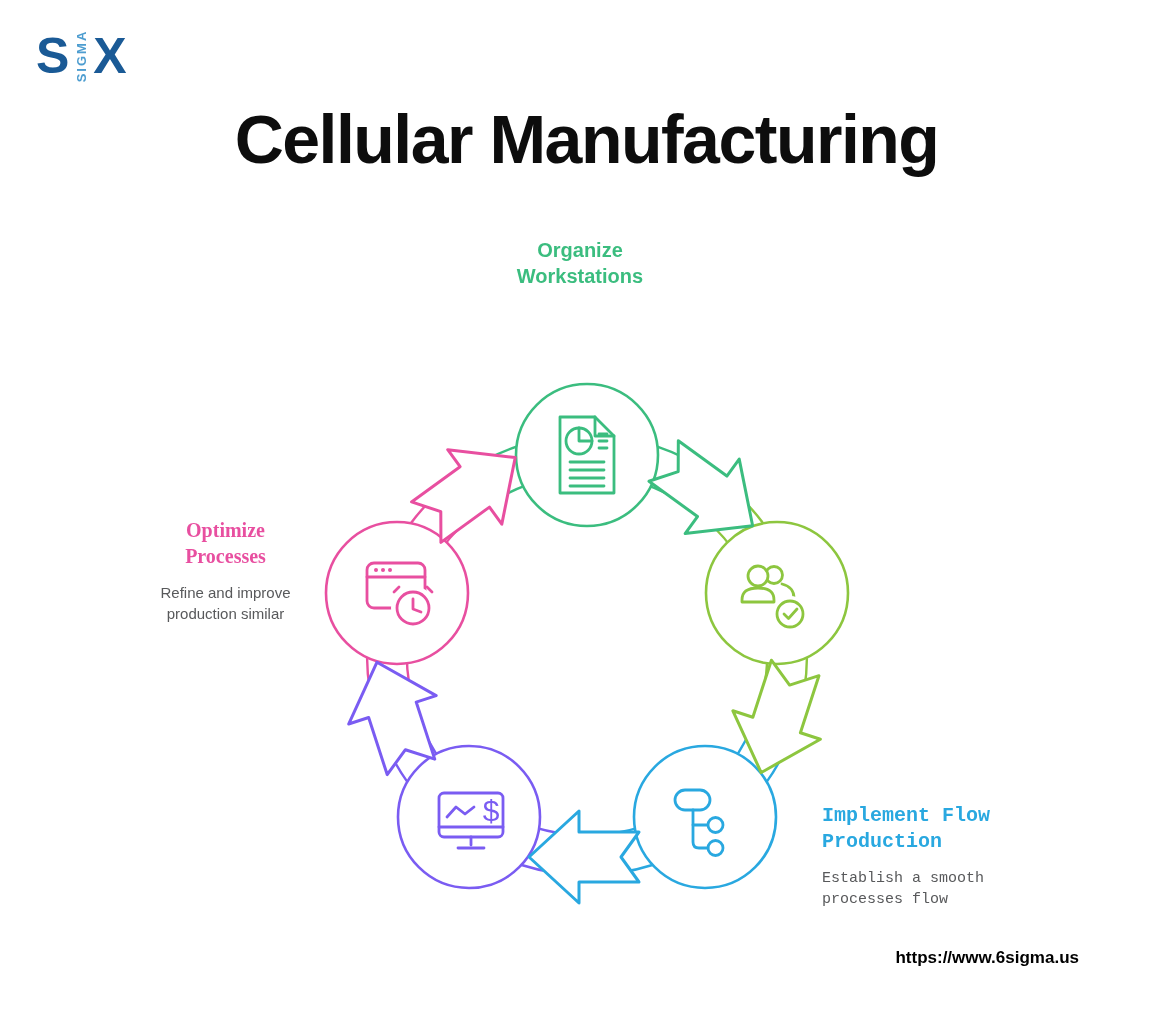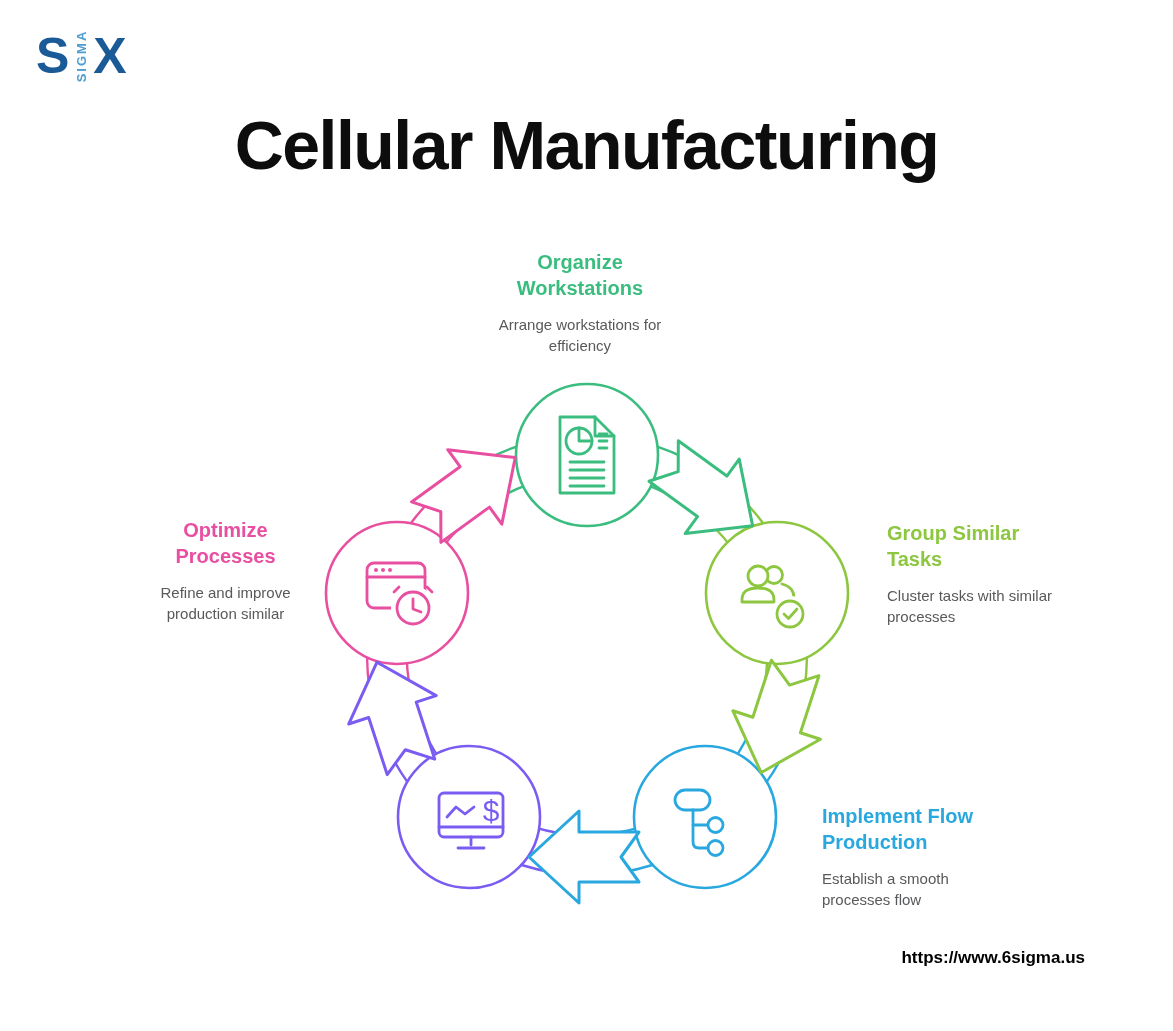"Cellular Manufacturing" .title { margin: 6px -> 0 }
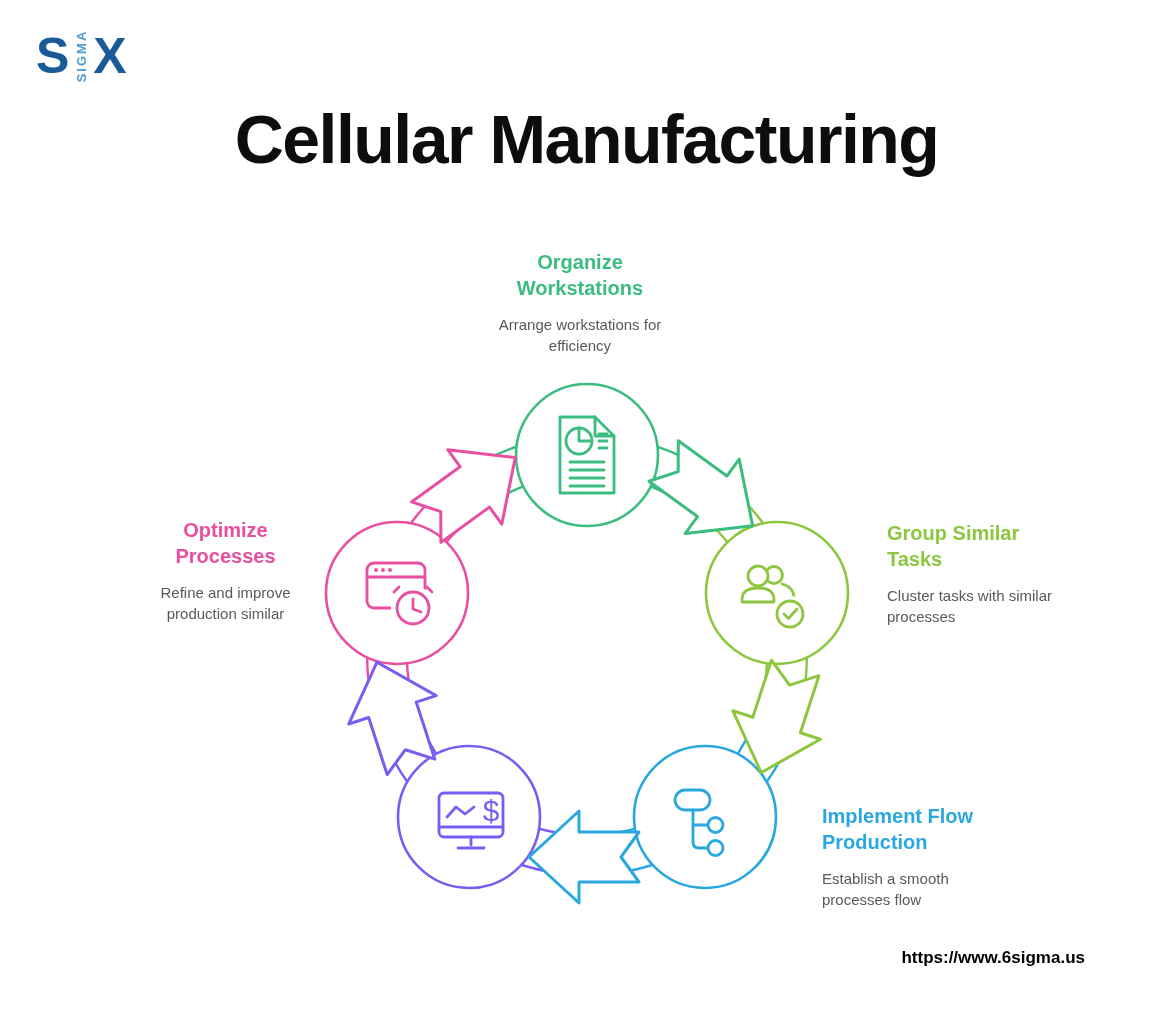"Organize" .lab-organize { margin-top: 12px -> none }
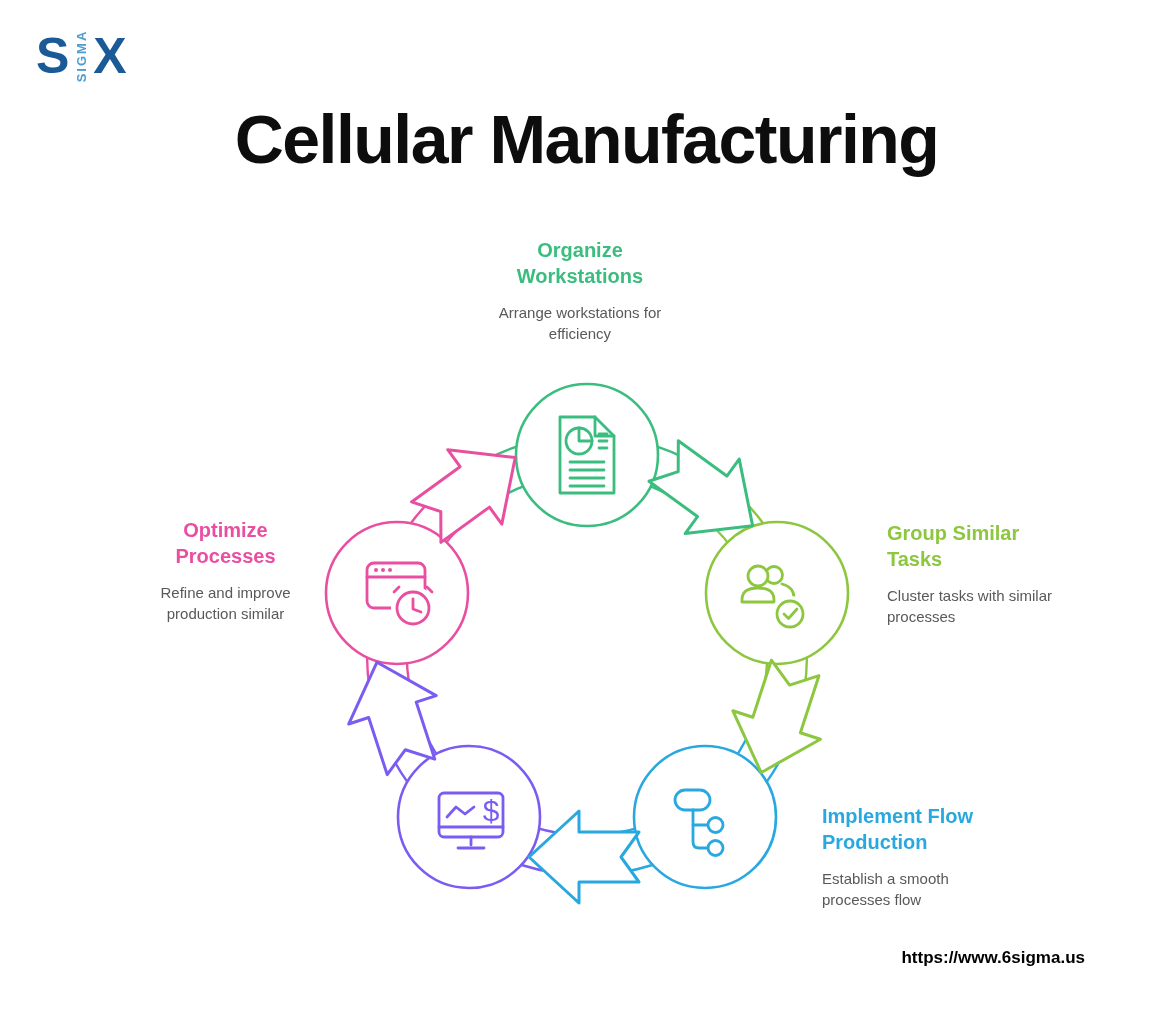"Arrange workstations for" div.step-desc { html: <div>Arrange workstations for efficiency</div> -> none }
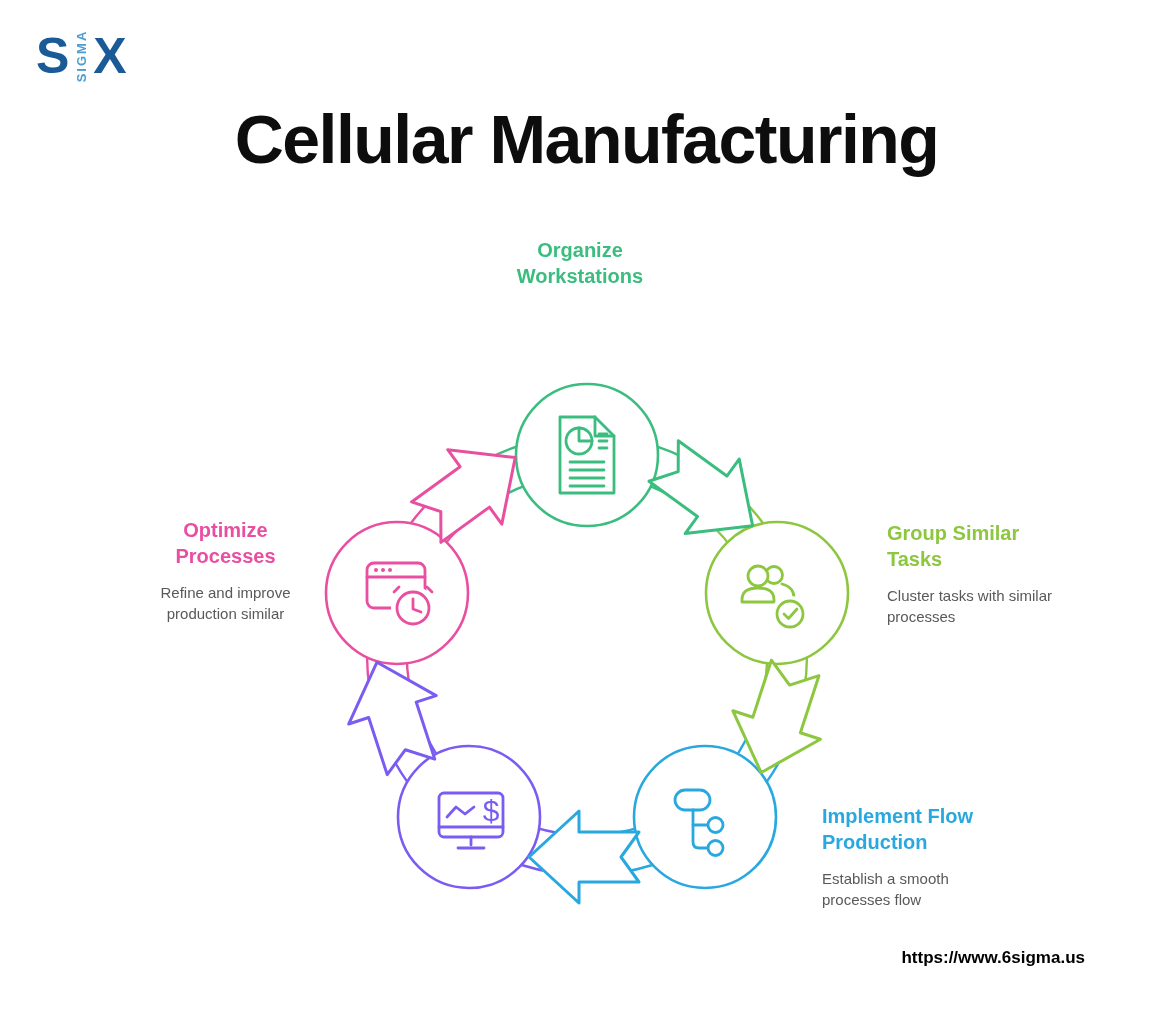"Optimize" .t4 { font-family: none -> Liberation Serif, serif }
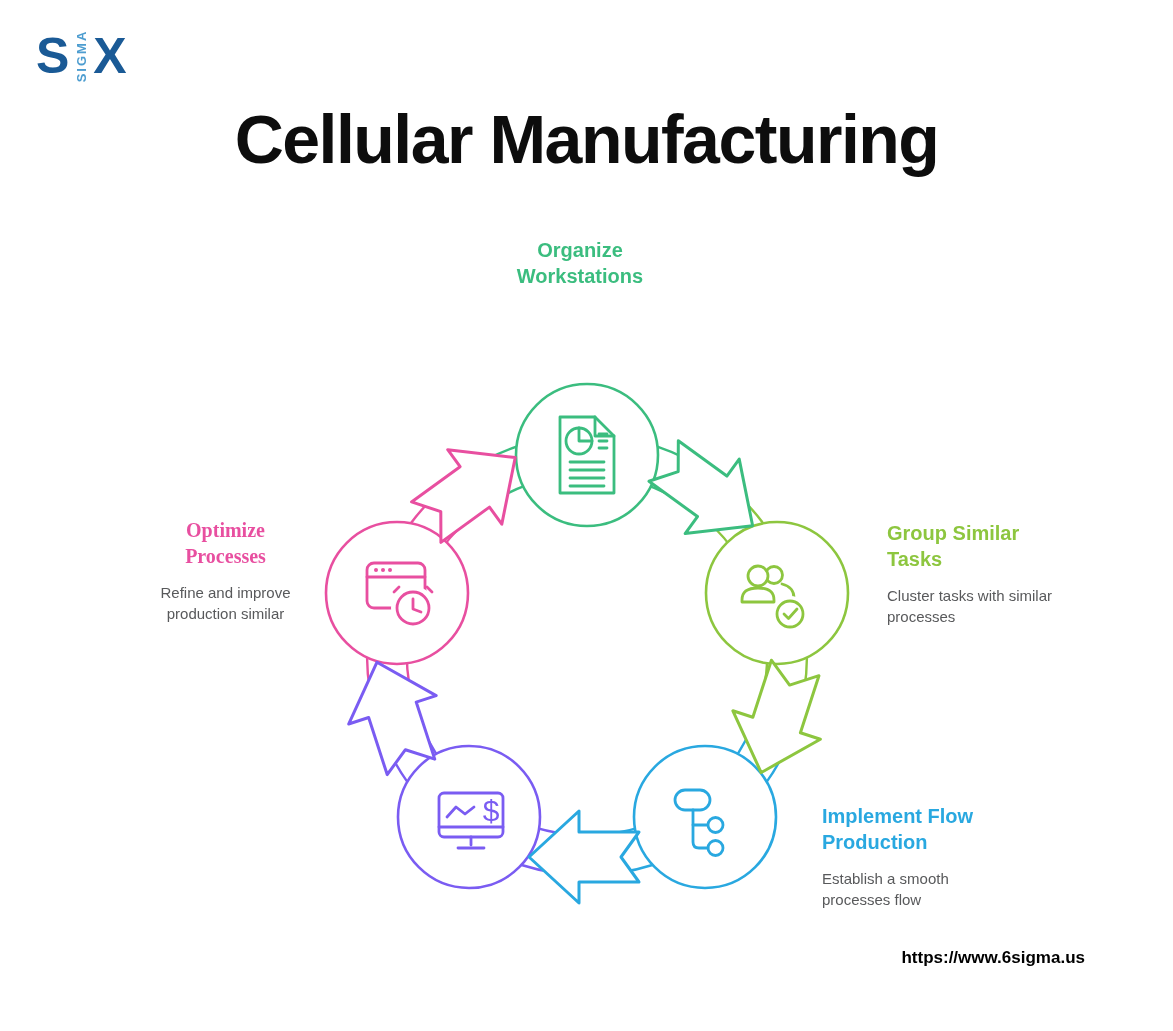"Group Similar" div.step-label { html: <div> <div>Group Similar Tasks</div> <div>Cluster tasks with similar processes</div> </div> -> none }
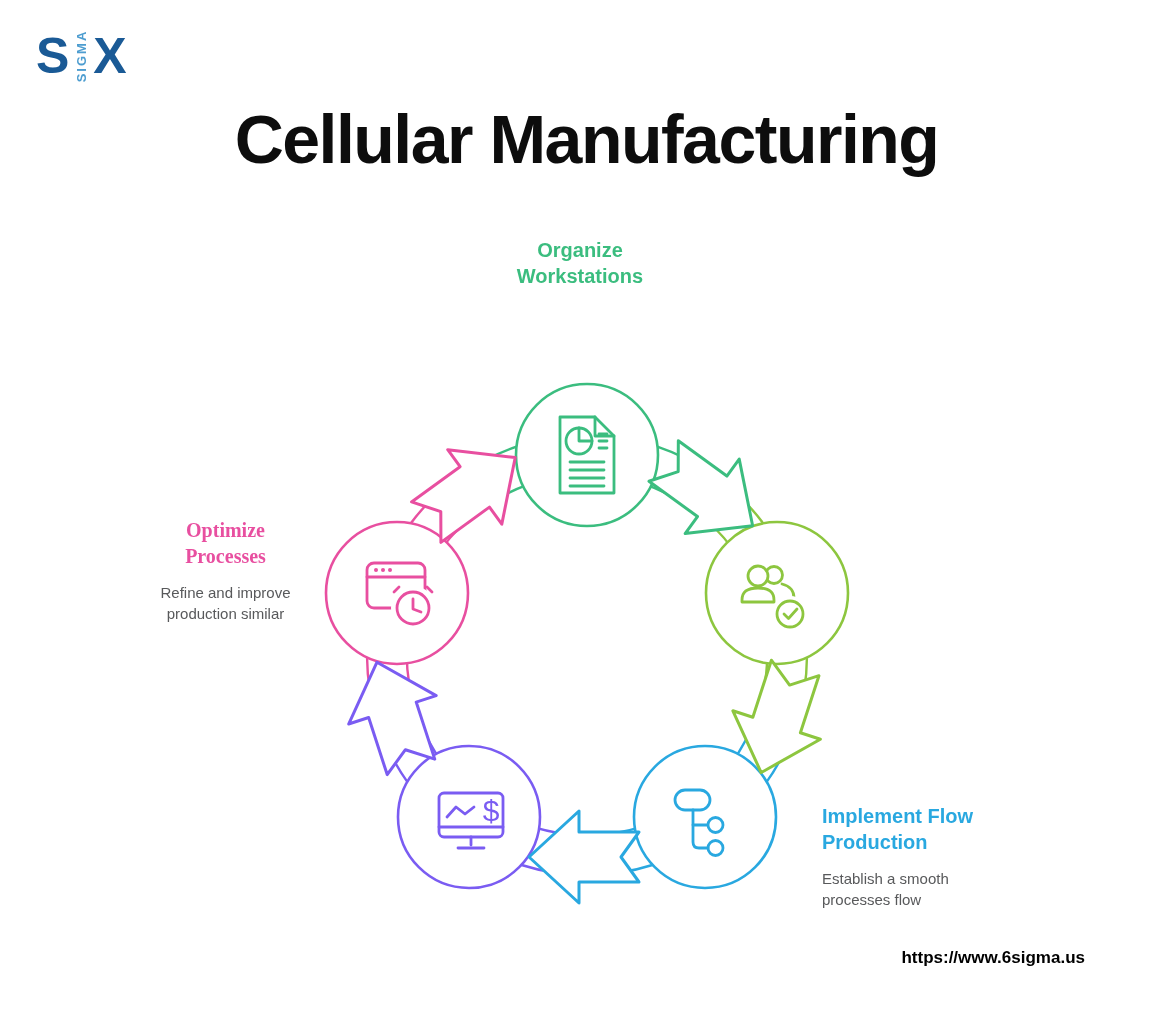"Implement Flow" .lab-implement { font-family: none -> Liberation Mono, monospace }
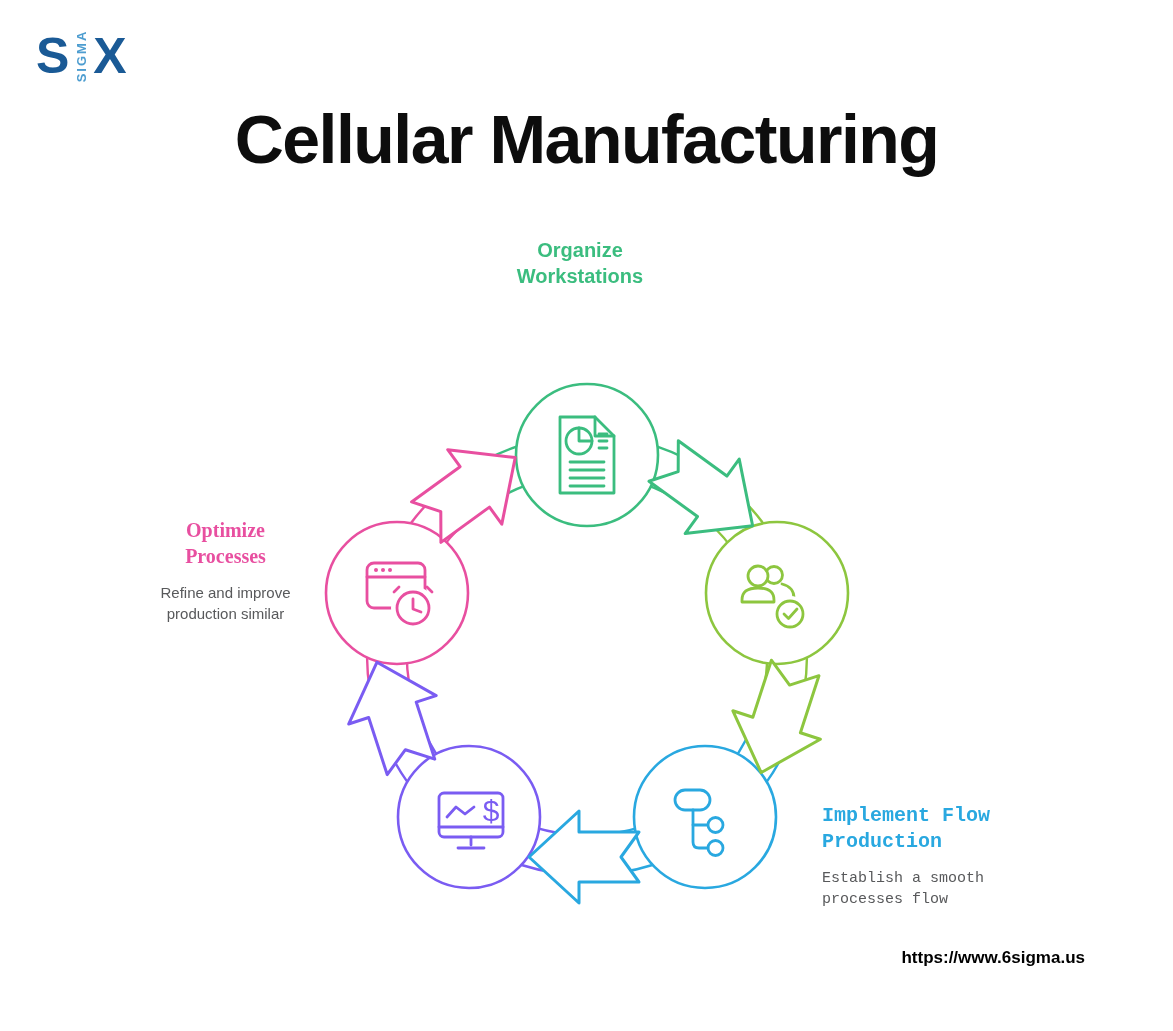"https://www.6sigma.us" .site-url { right: 88px -> 94px }
